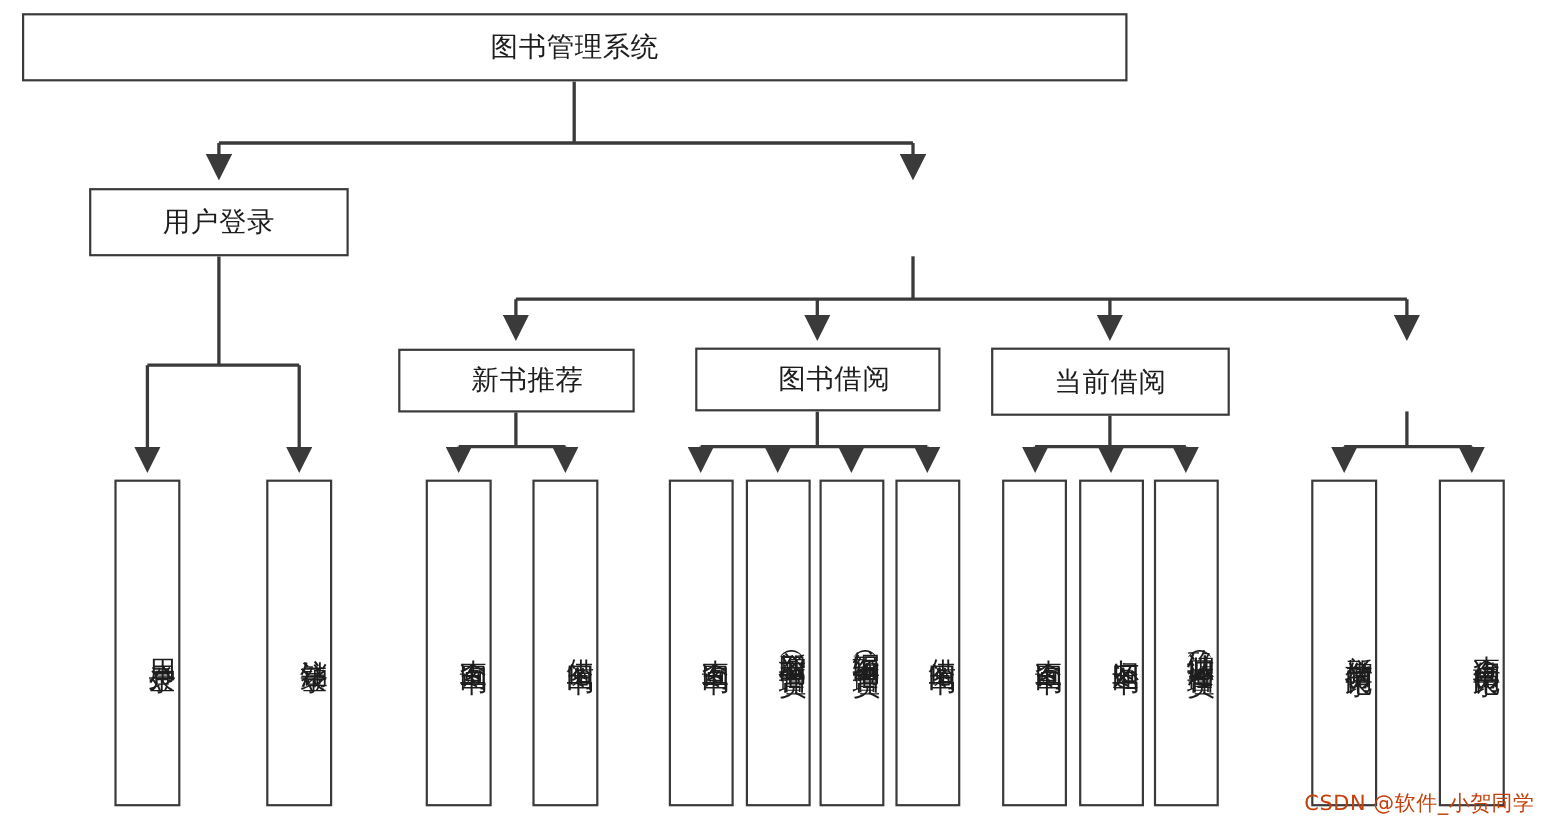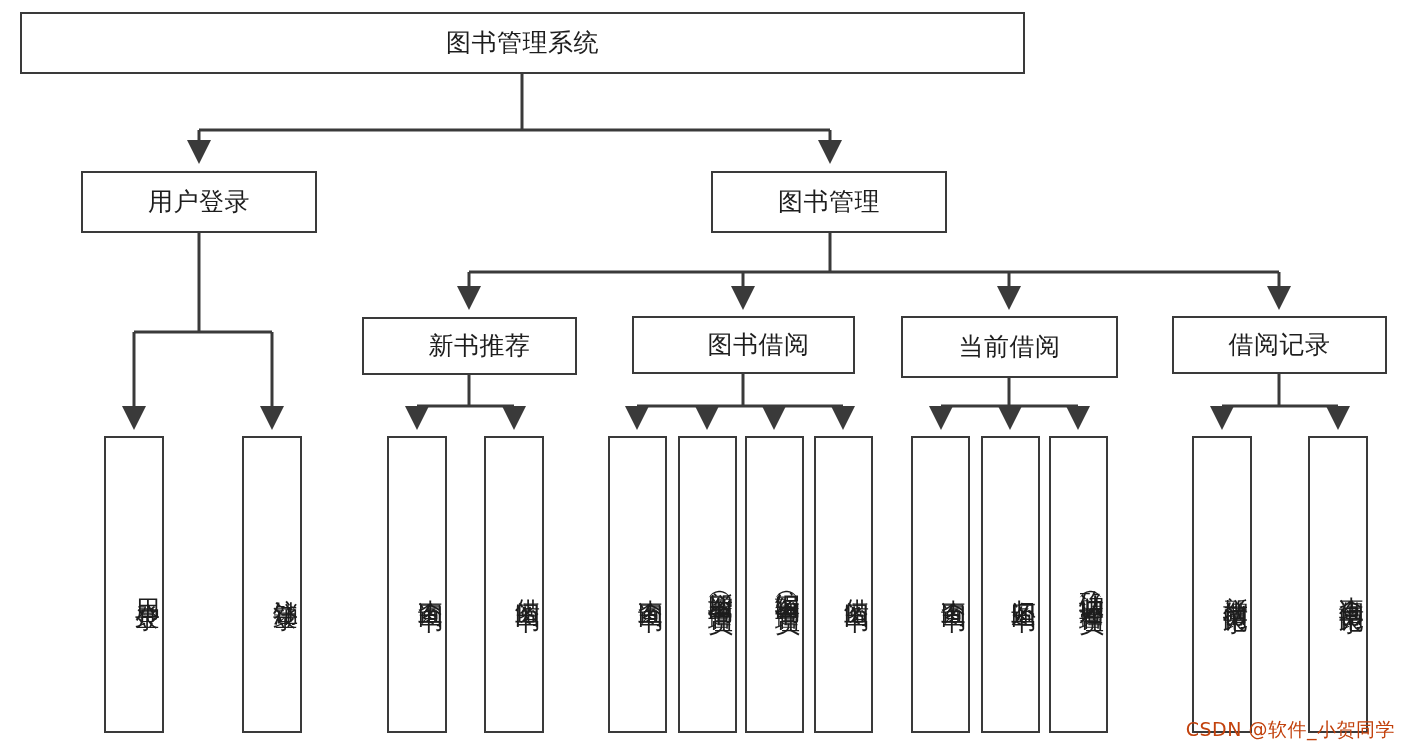"图书管理" div.node { html: <div>图书管理</div> -> none }
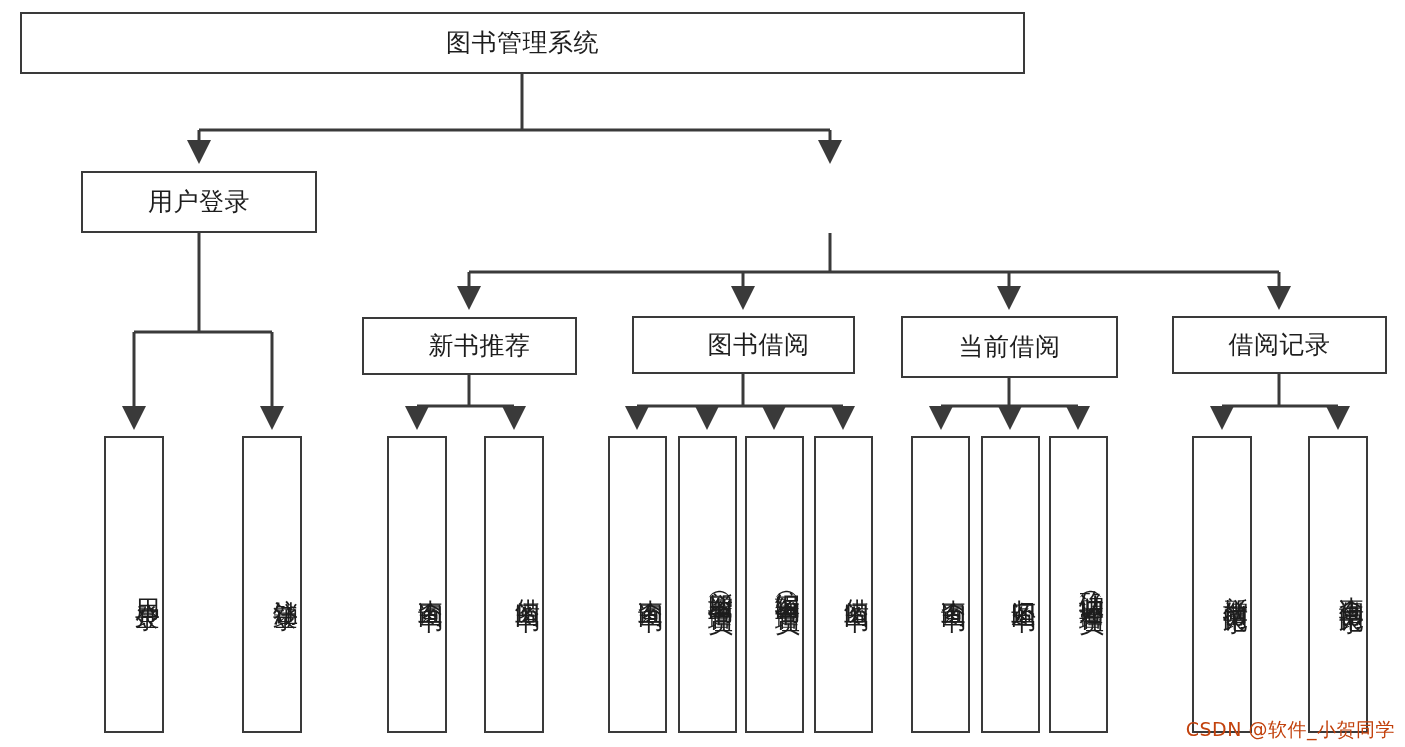"借阅记录" div.node { html: <div>借阅记录</div> -> none }
